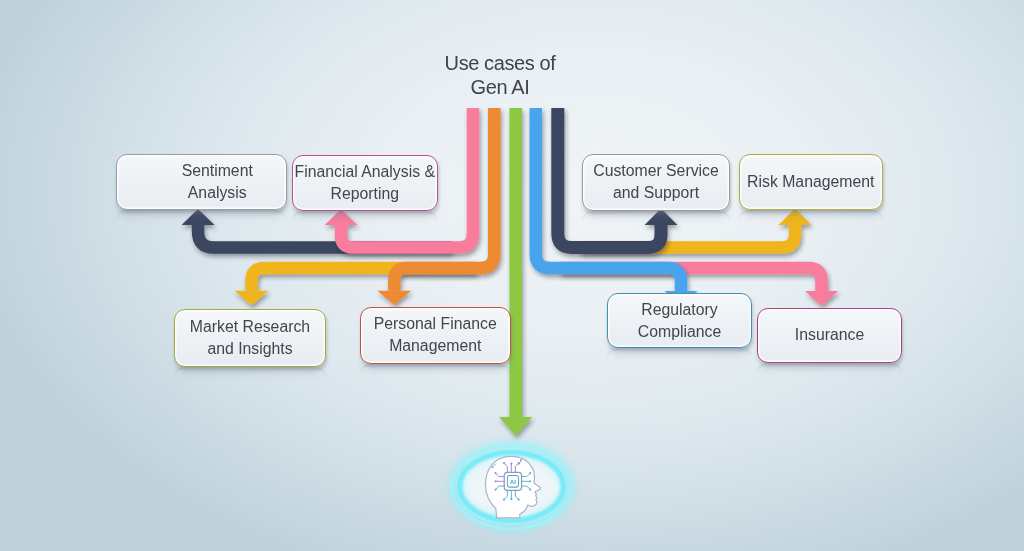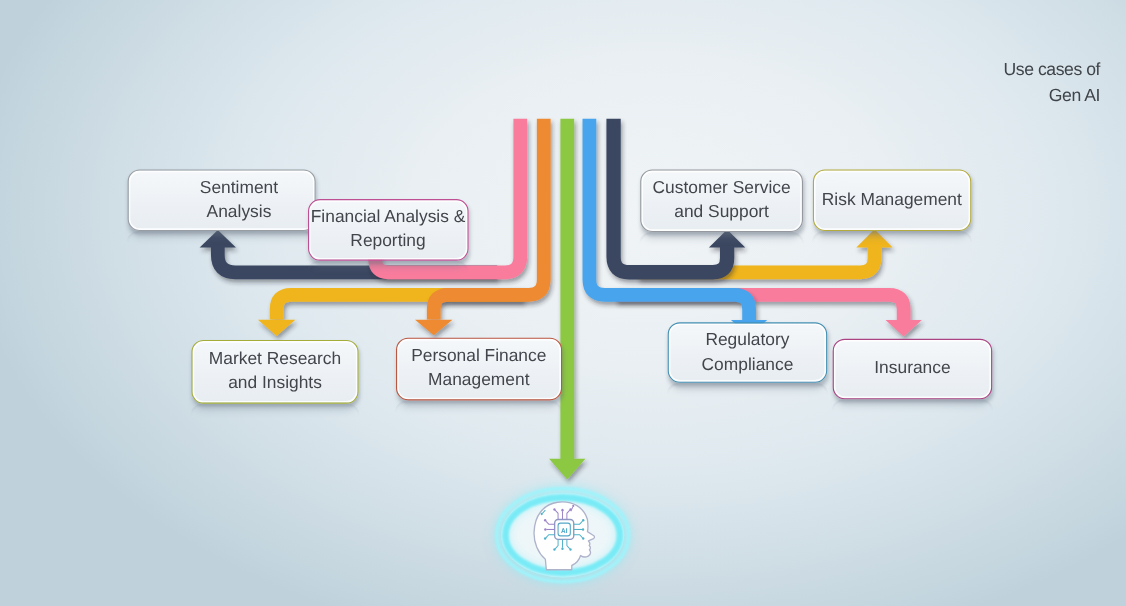"Use cases of" .title { font-size: 16px -> 20px; text-align: right -> center }
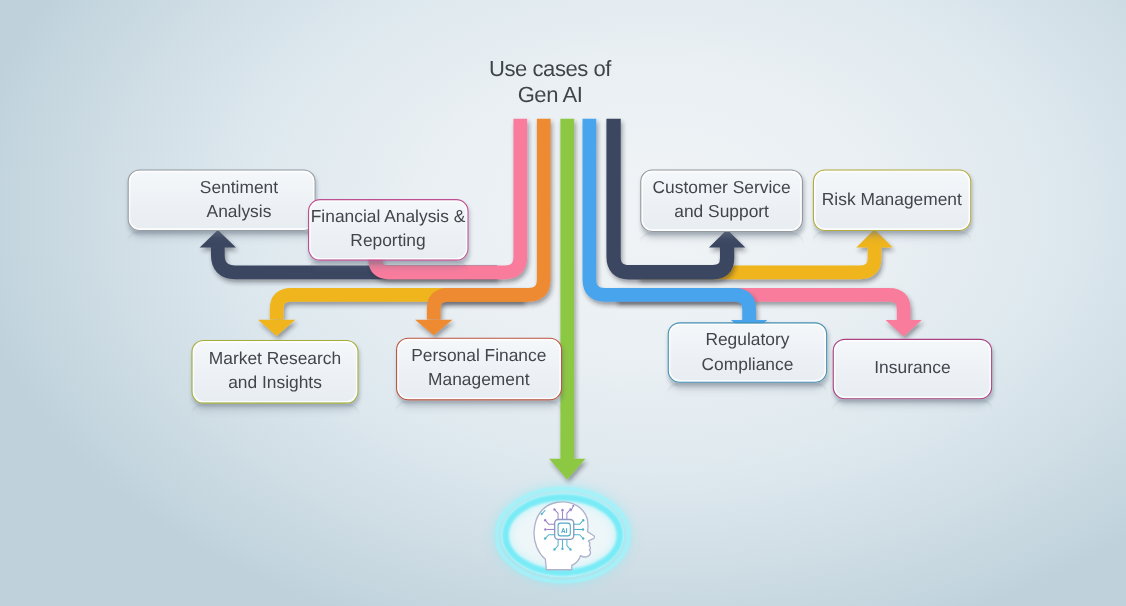"Financial Analysis &" div.box { left: 280px -> 292px; margin-top: 26px -> none }
